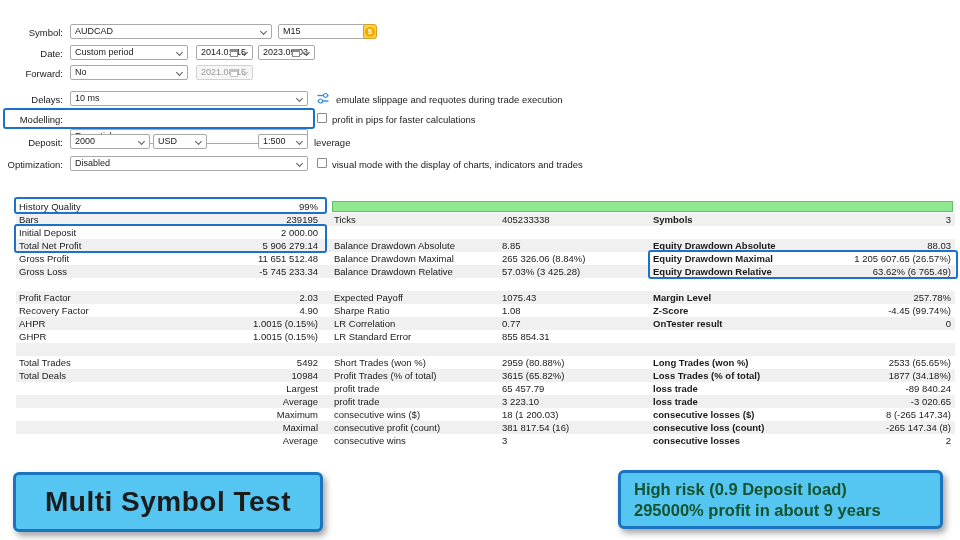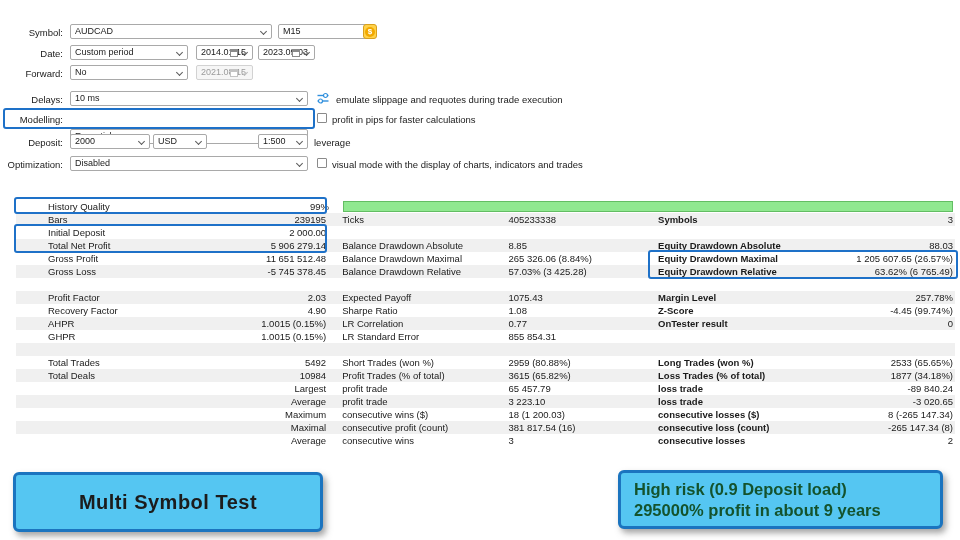"History Quality" .c0 { margin-left: 11px -> none; padding-left: 21px -> 3px }
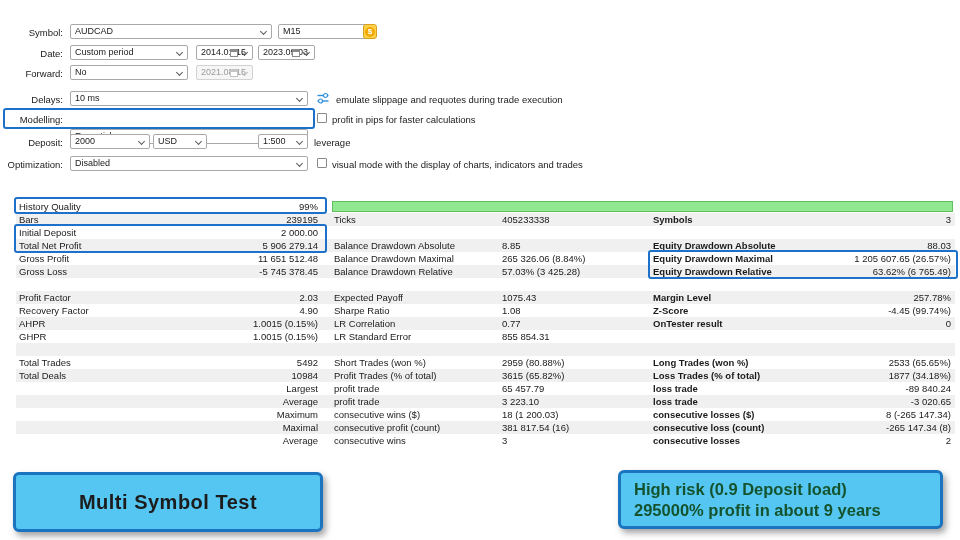"-5 745 378.45" div.sc { text: -5 745 378.45 -> -5 745 233.34 }
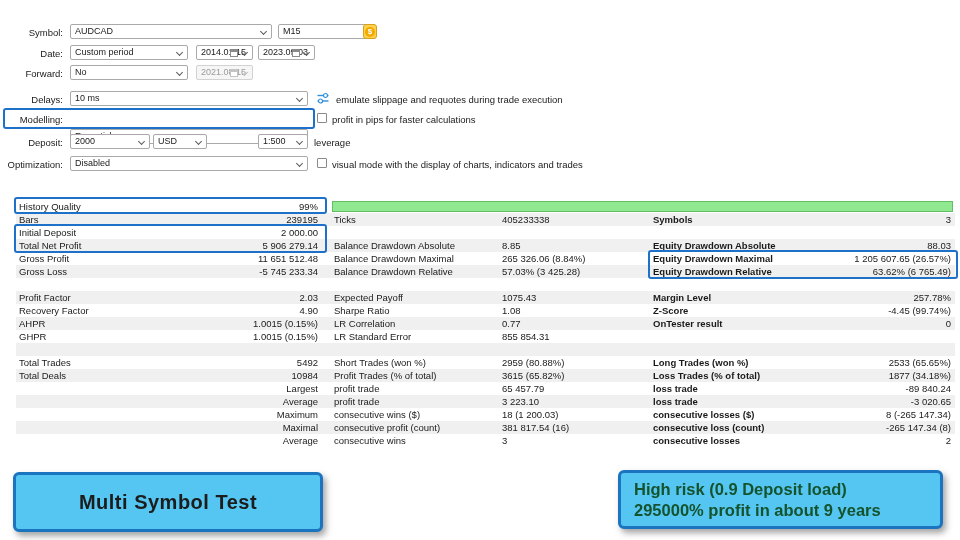"Multi Symbol Test" .callout .bigtext { font-size: 20px -> 28px }
